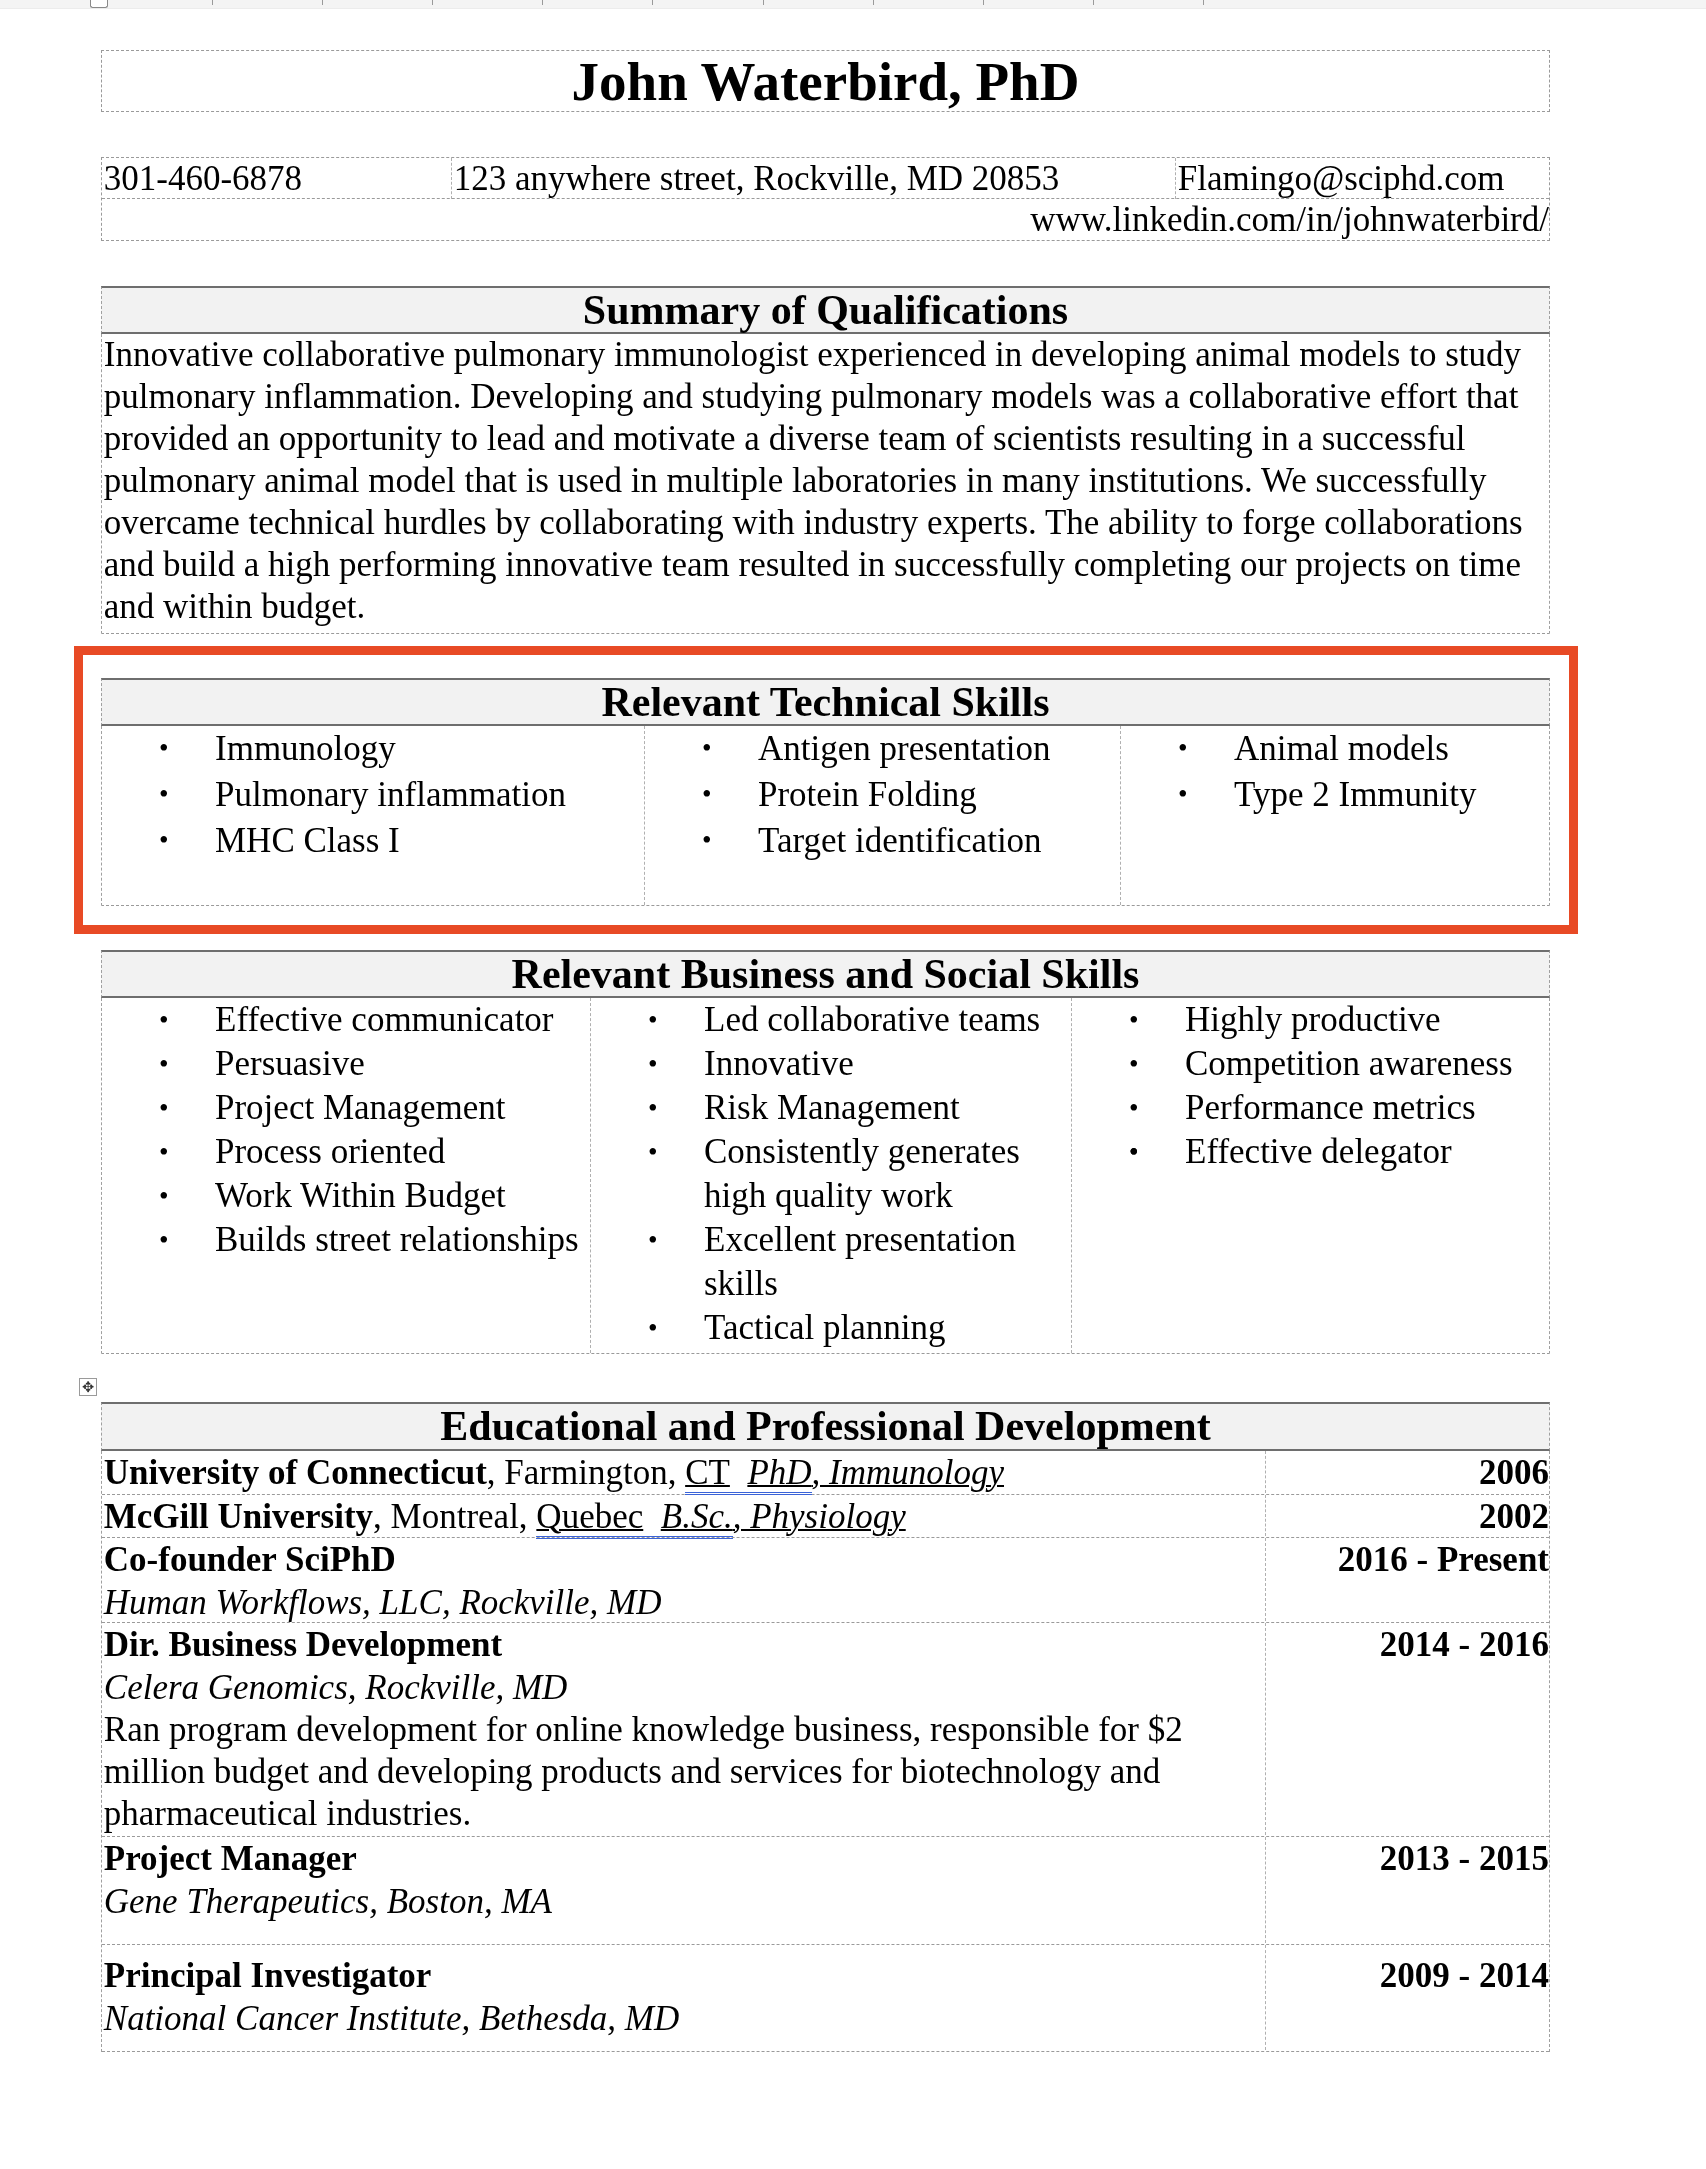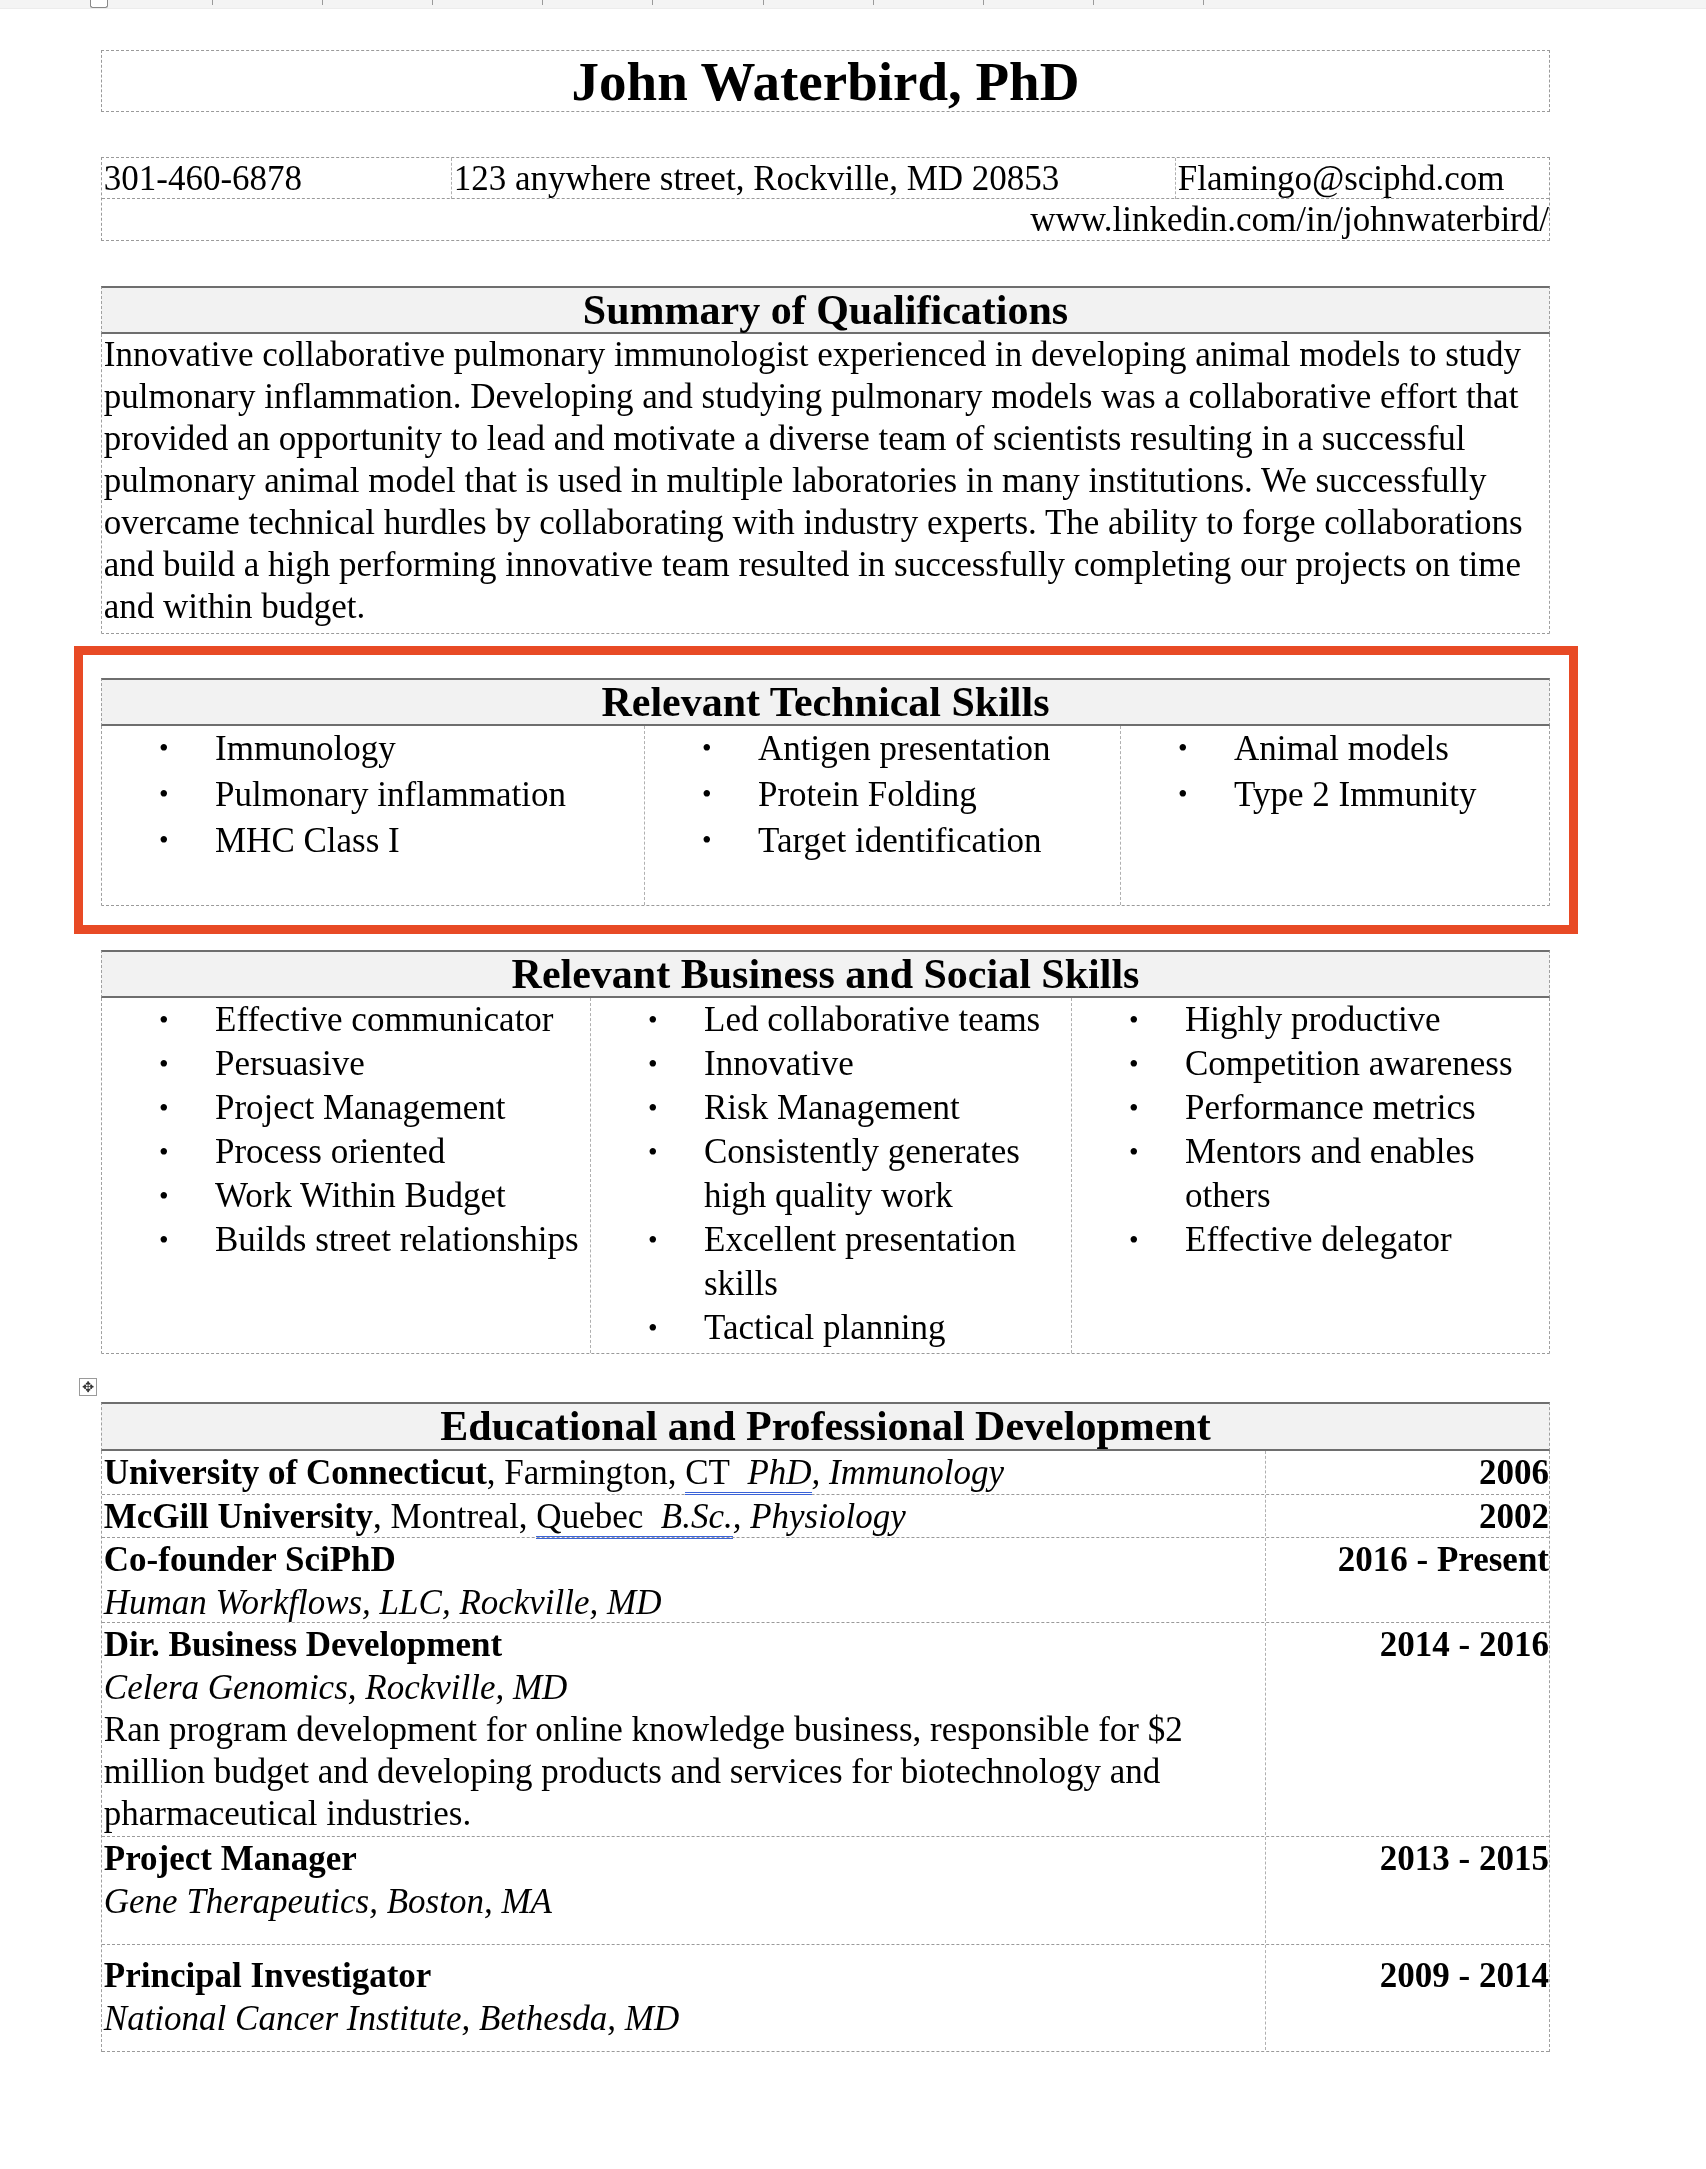"Mentors and enables others" span { html: <span>Mentors and enables others</span> -> none }
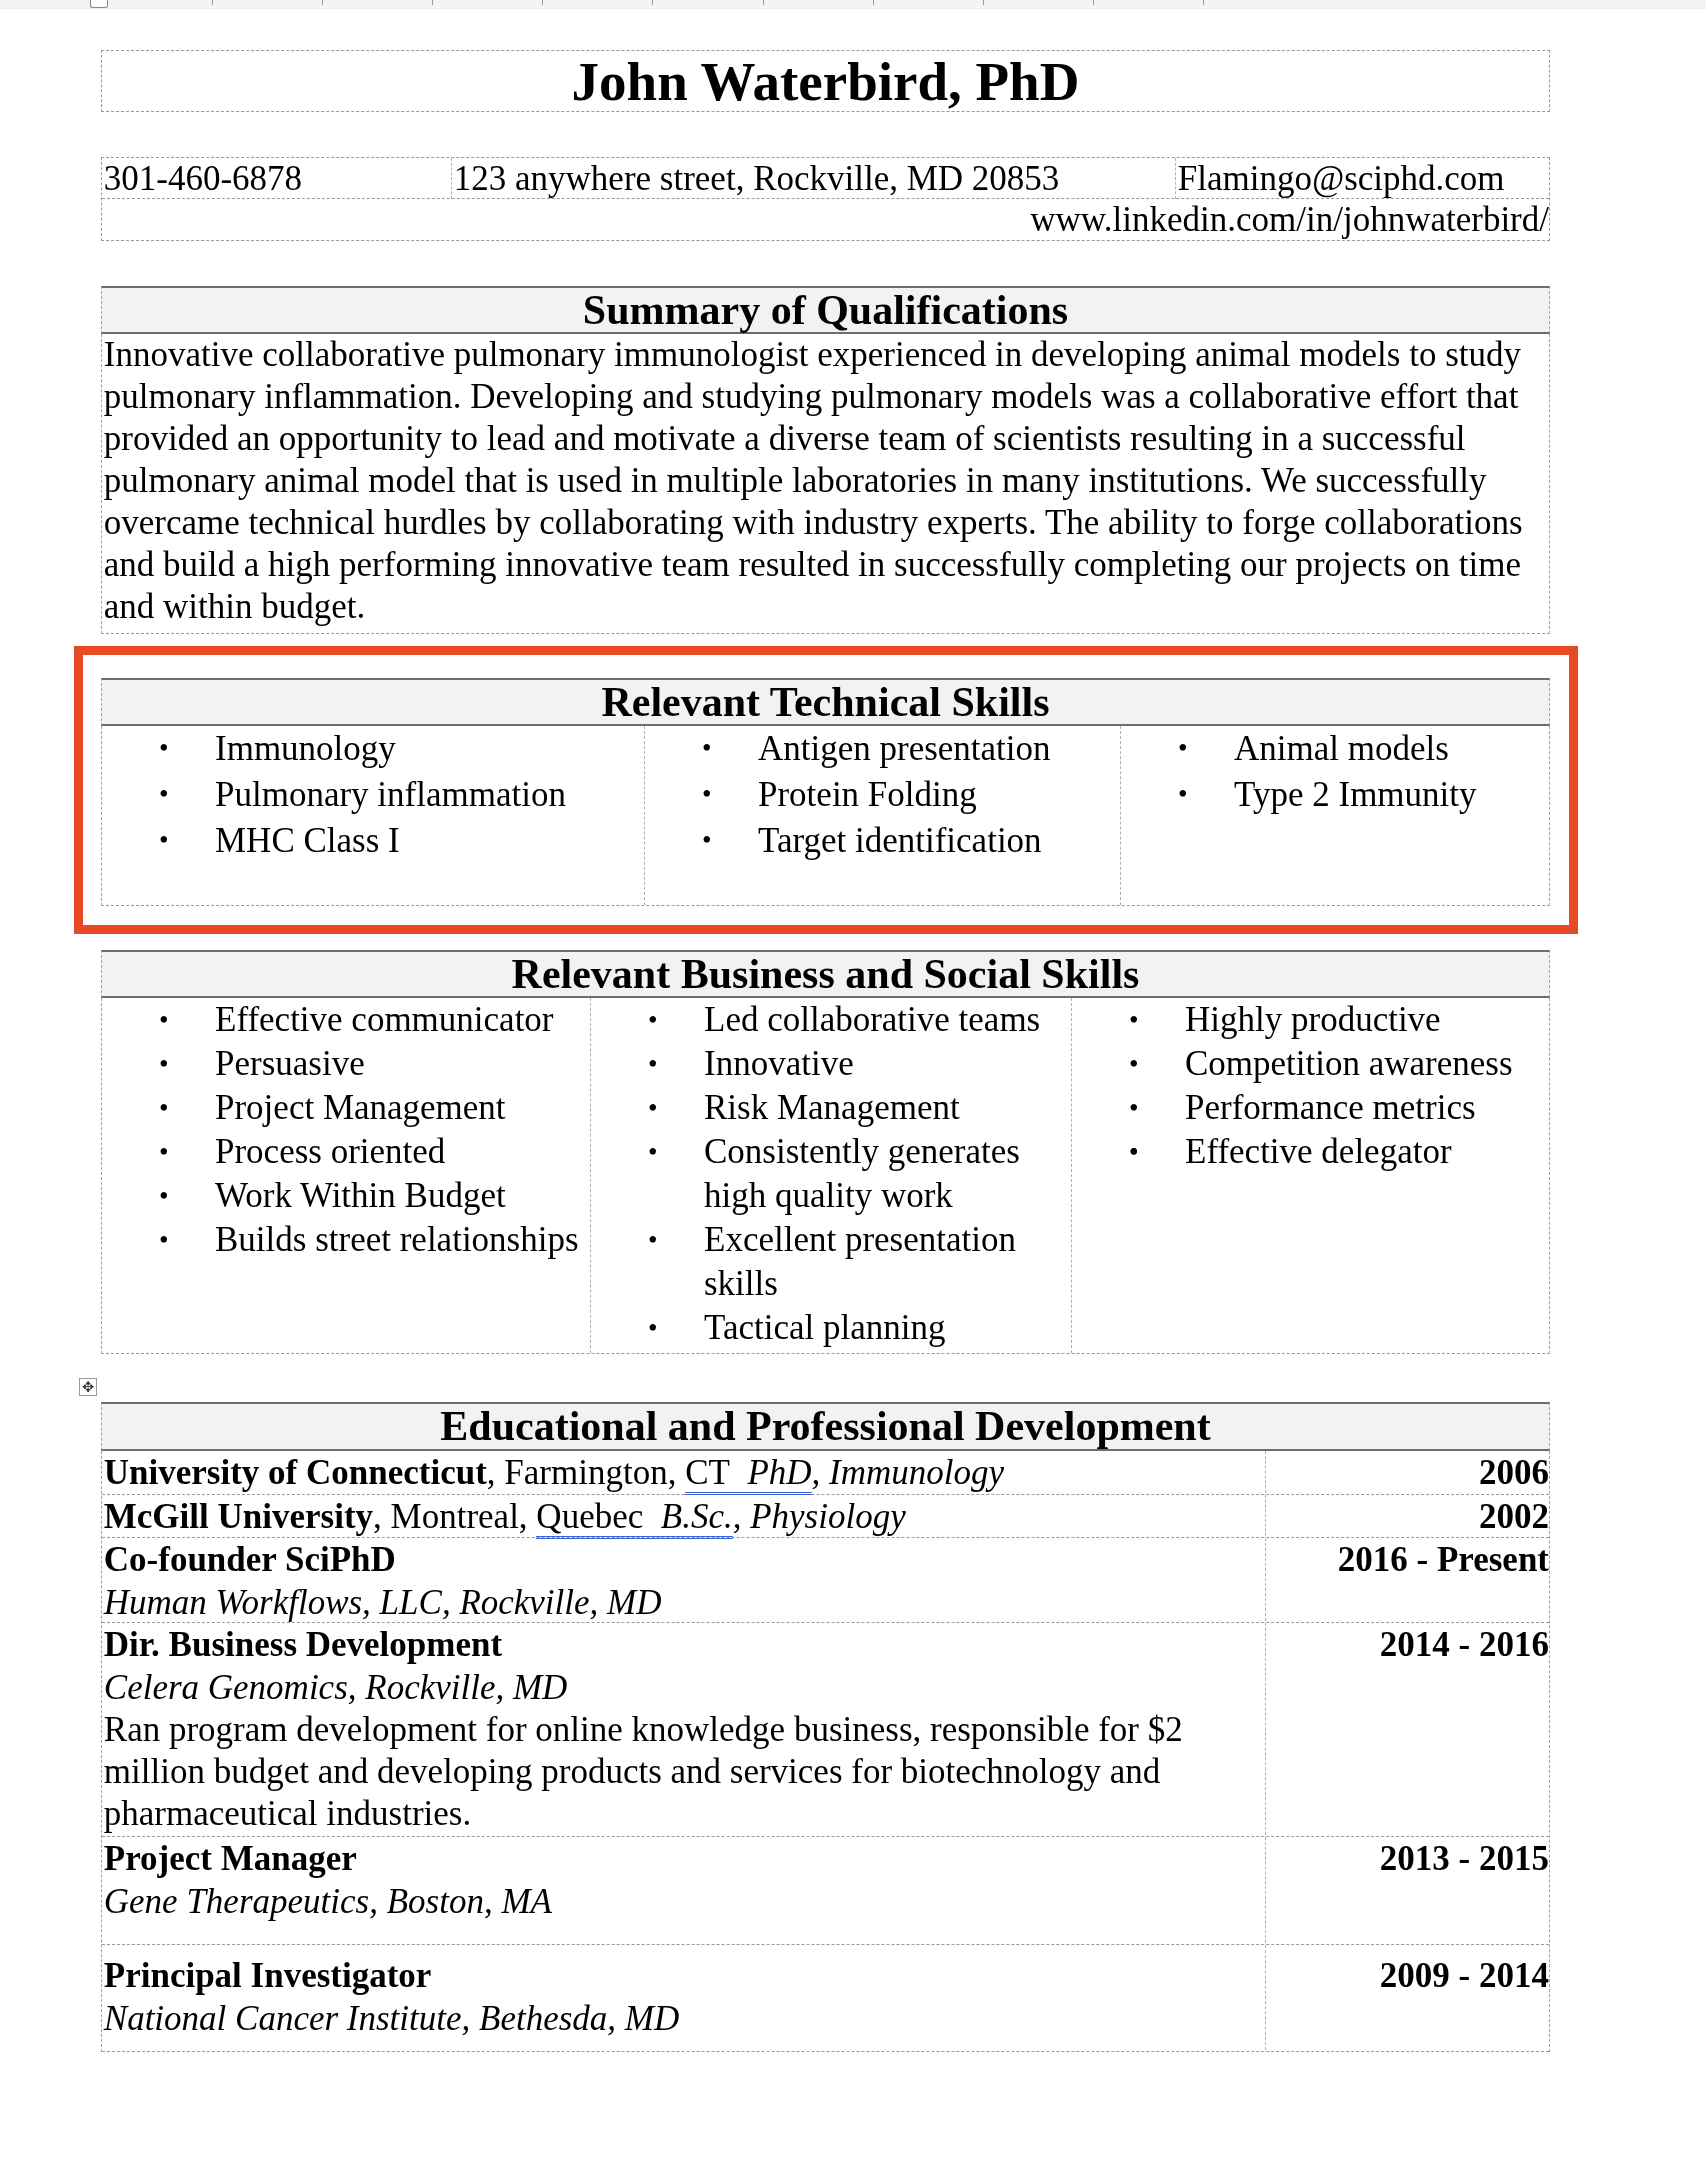"CT" .edu .ul { text-decoration: none -> underline }
